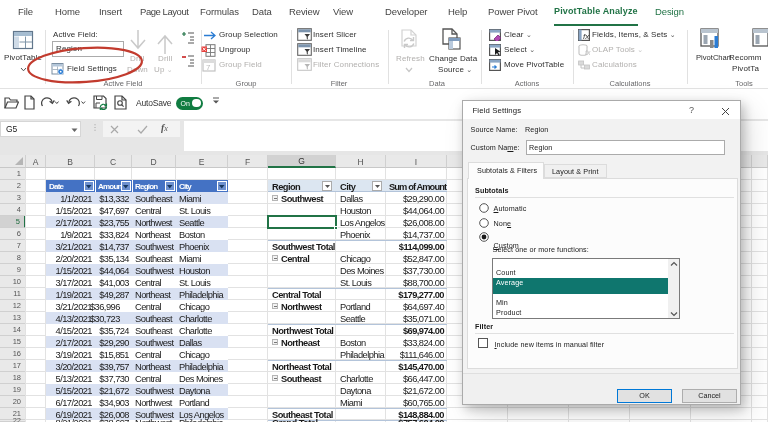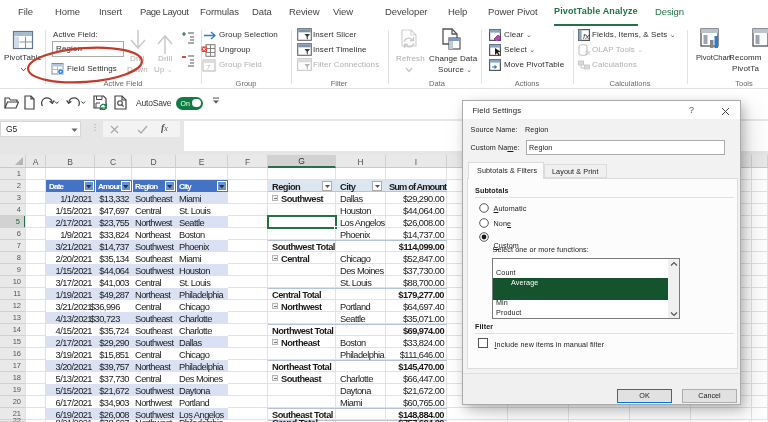"Average" div.dt { background: #14532d -> #0f766e; height: 22px -> 16px; padding-left: 18px -> 3px }
